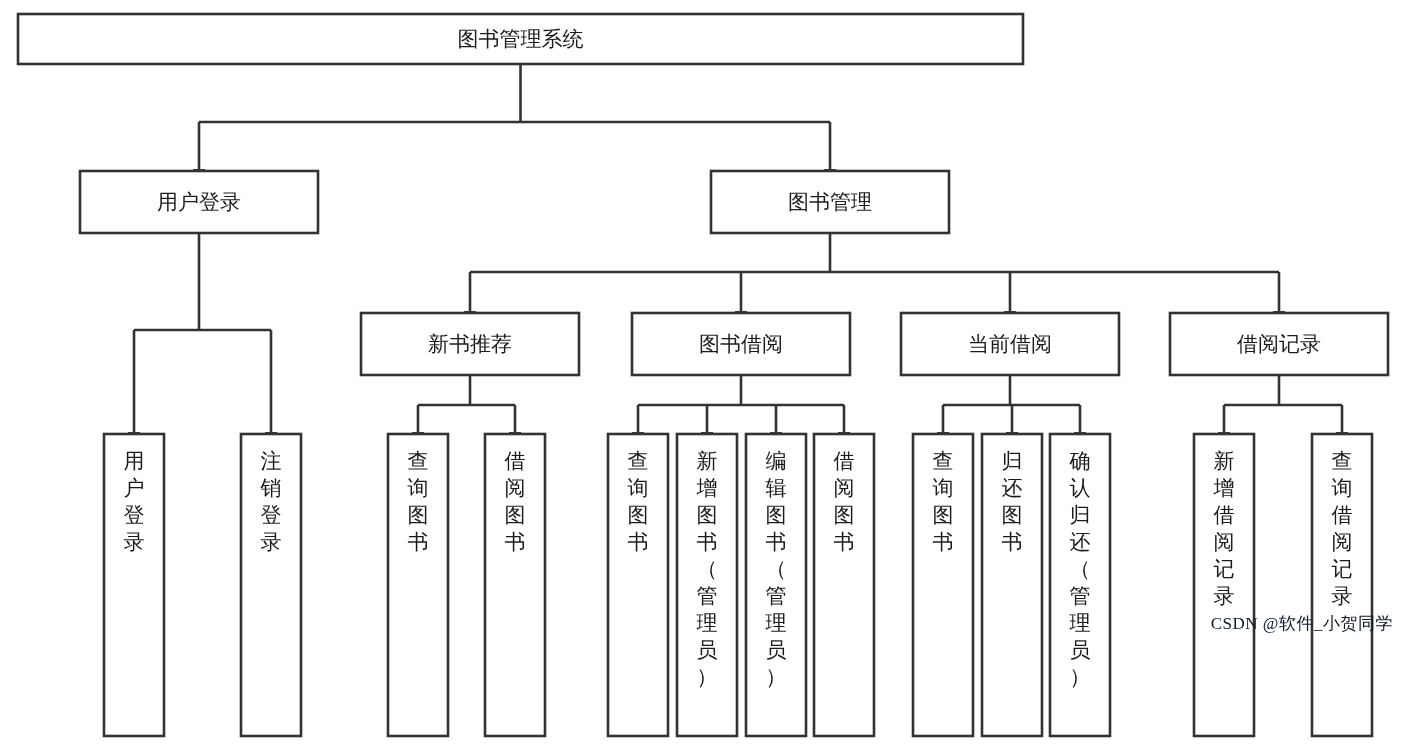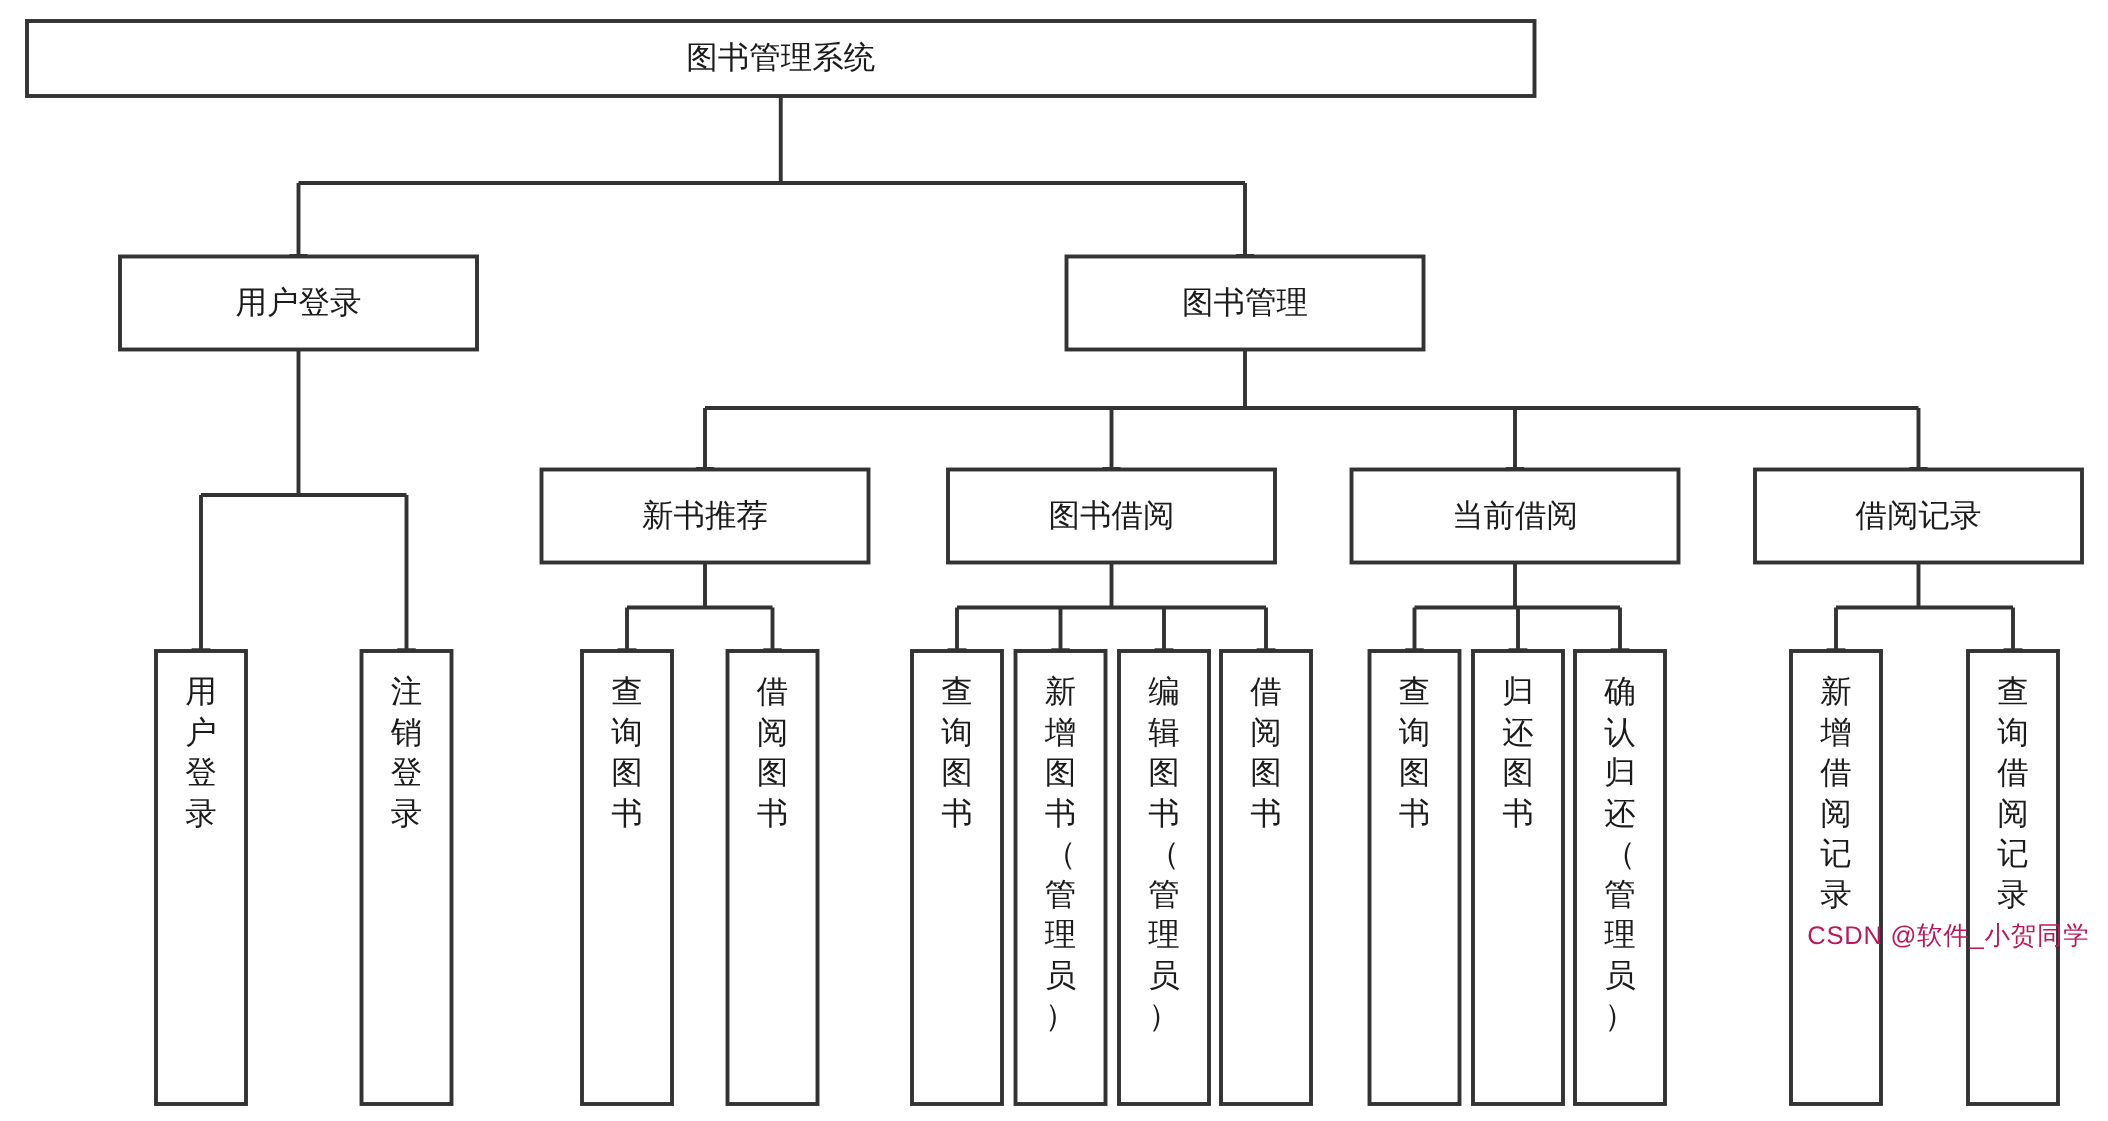"CSDN @软件_小贺同学" .watermark-text { color: #be185d -> #0f172a; font-family: Liberation Sans, sans-serif -> Liberation Serif, serif }
